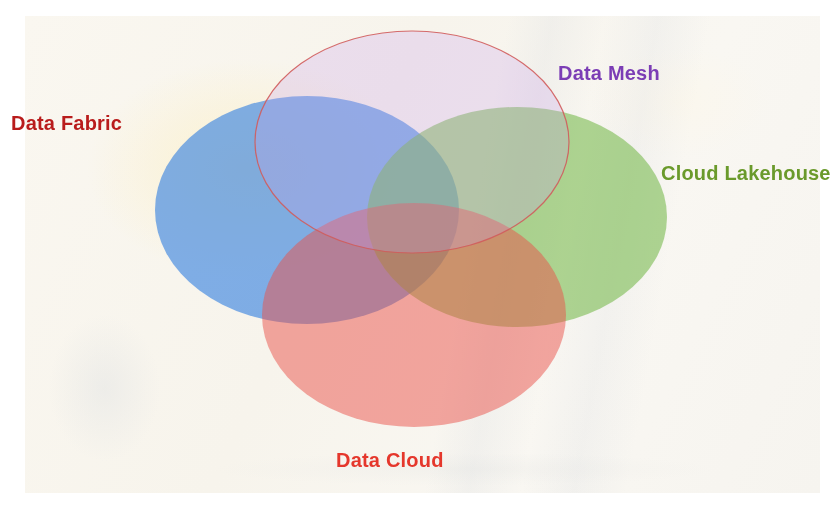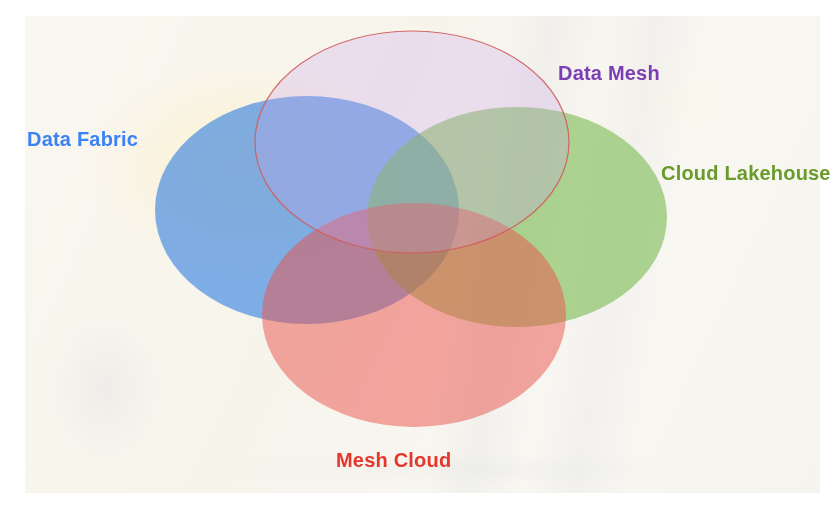"Data Fabric" div.venn-label { color: #3b82f6 -> #b91c1c; left: 27px -> 11px; margin-top: 16px -> none }
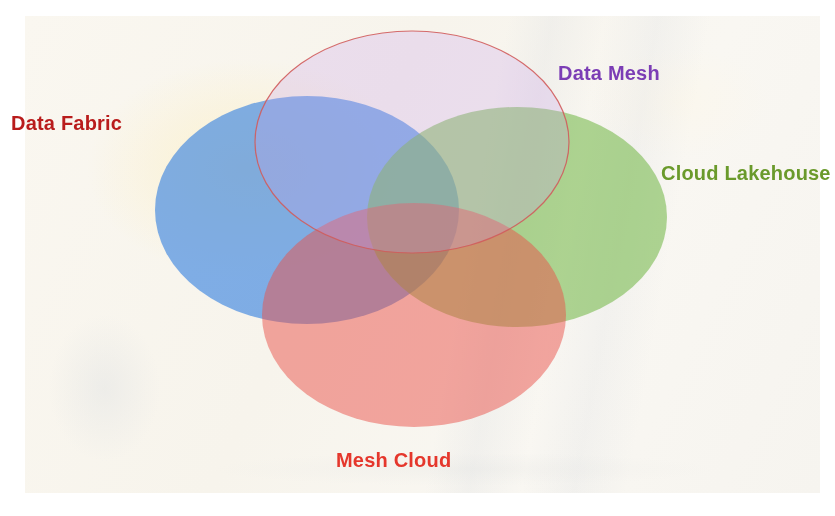"Mesh Cloud" div.venn-label { text: Mesh -> Data }
